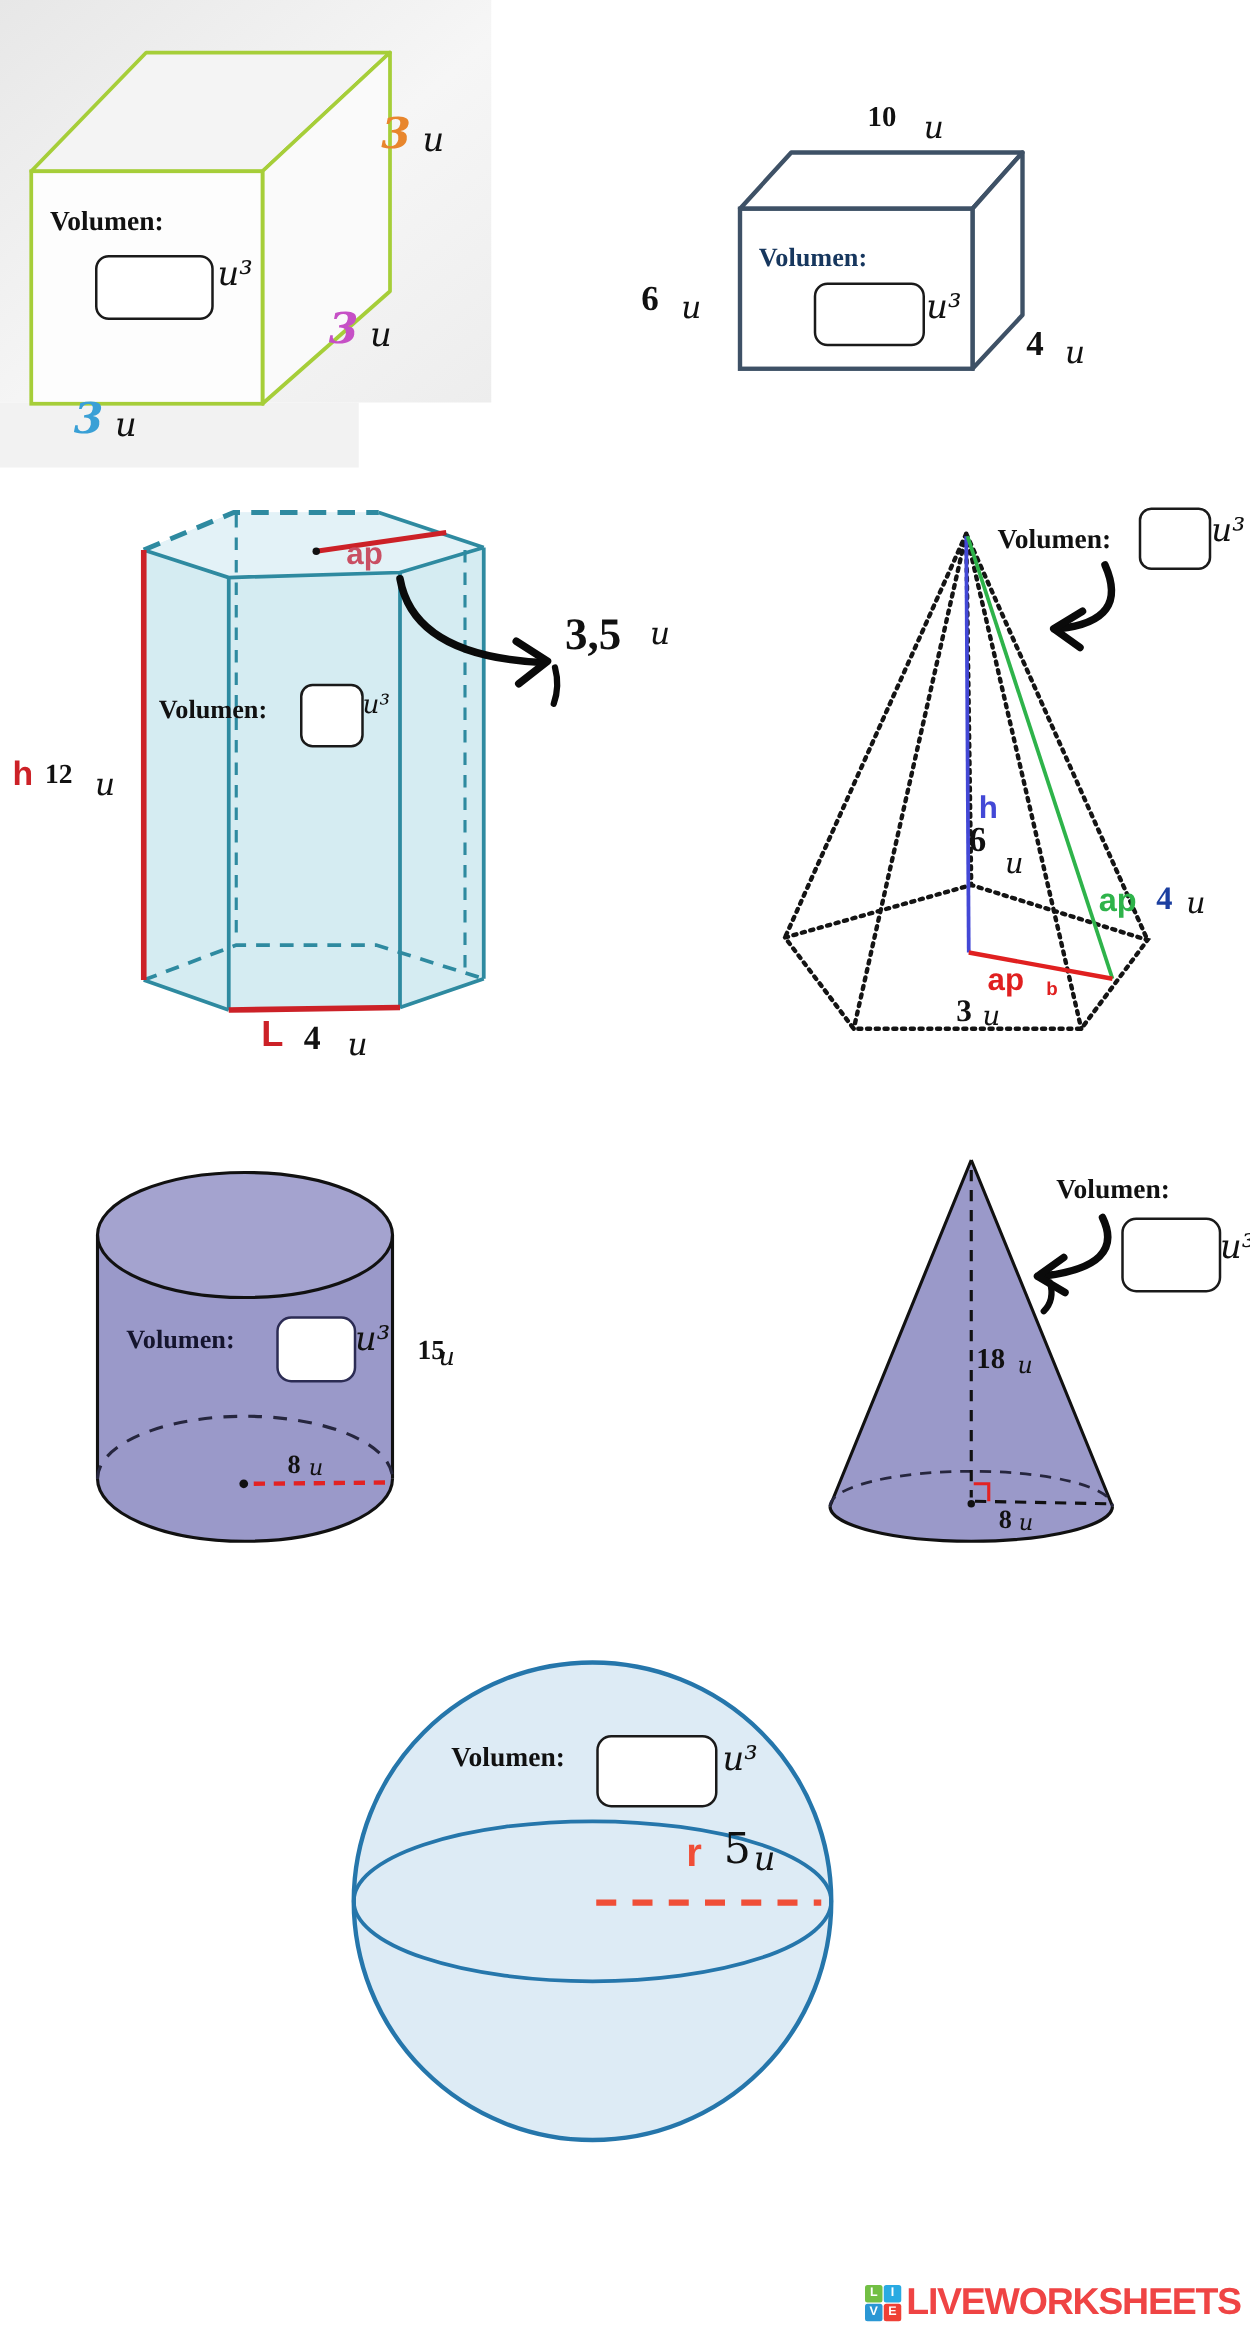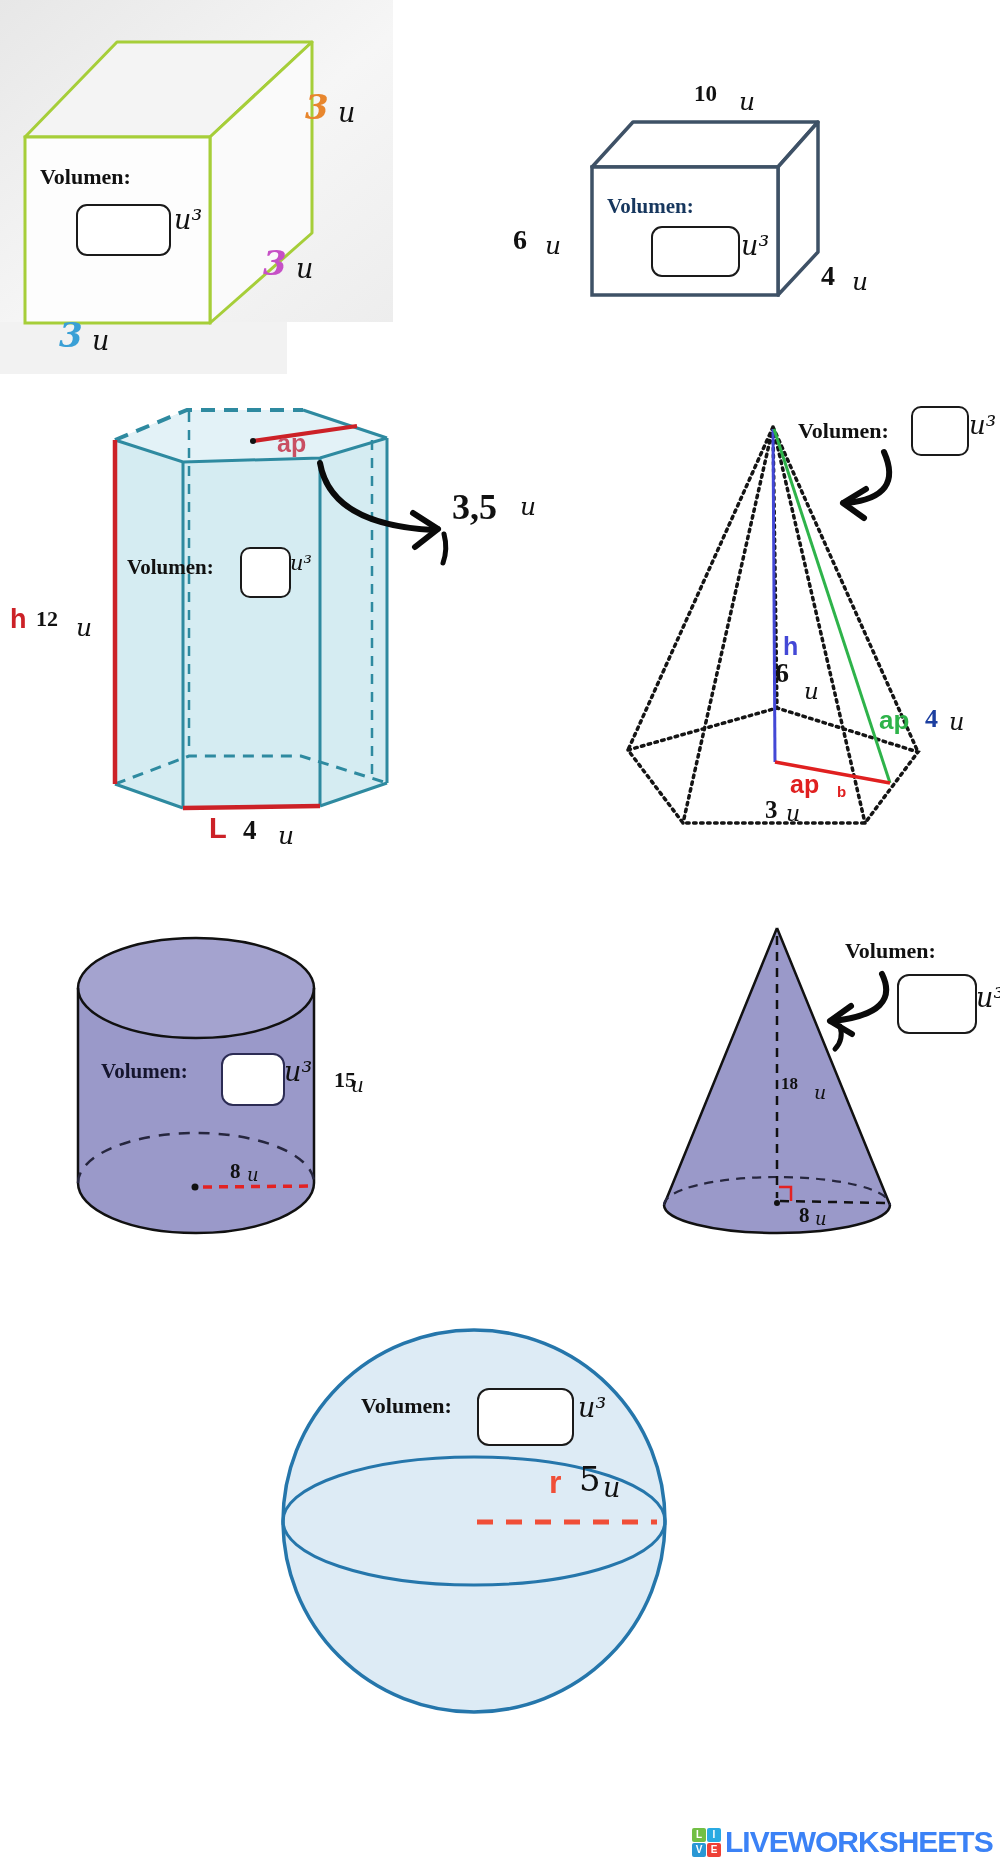"18" span.lbl { font-size: 17px -> 23px }
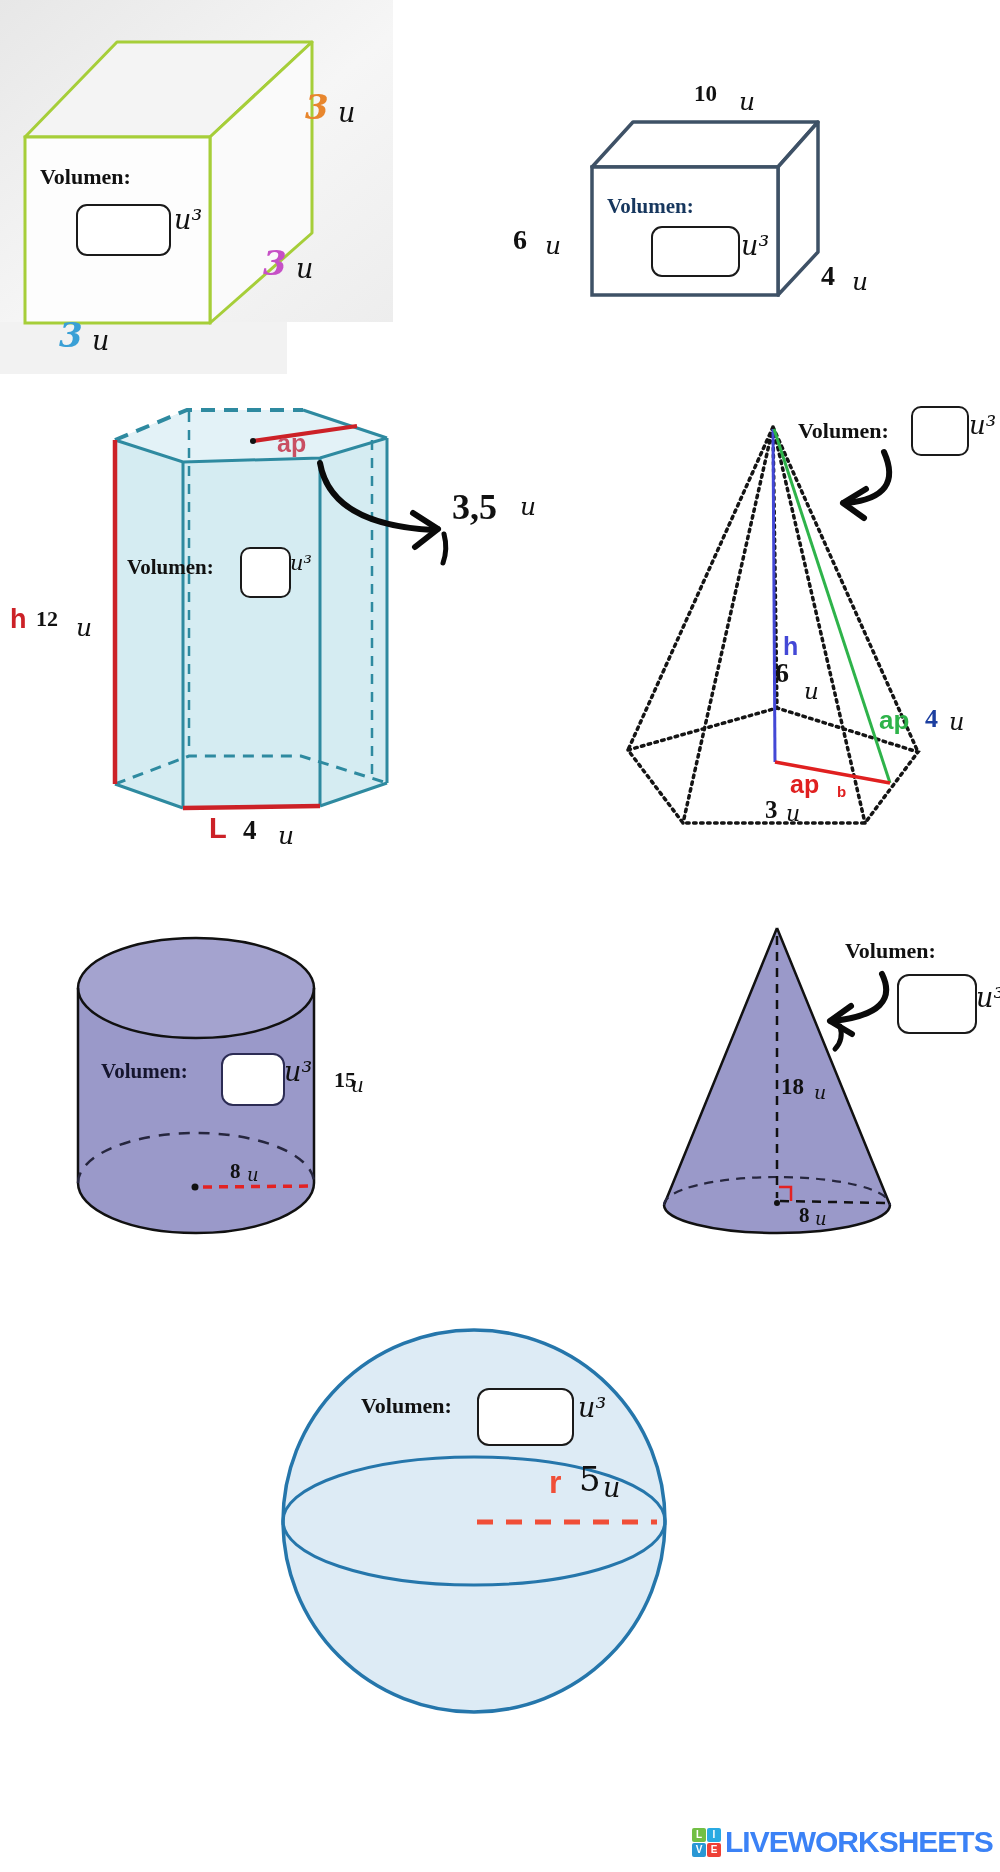"LIVEWORKSHEETS" span.logo-text { color: #3b82f6 -> #ef4444 }
